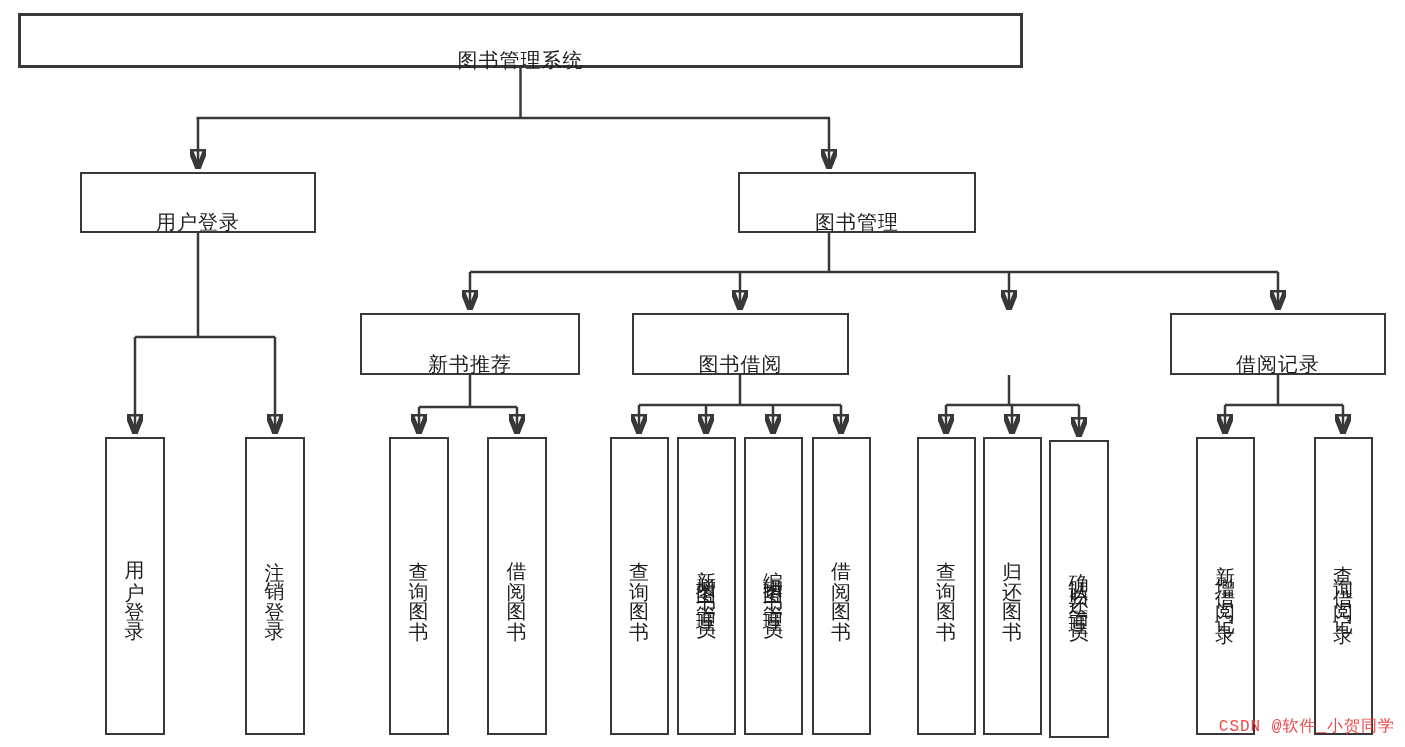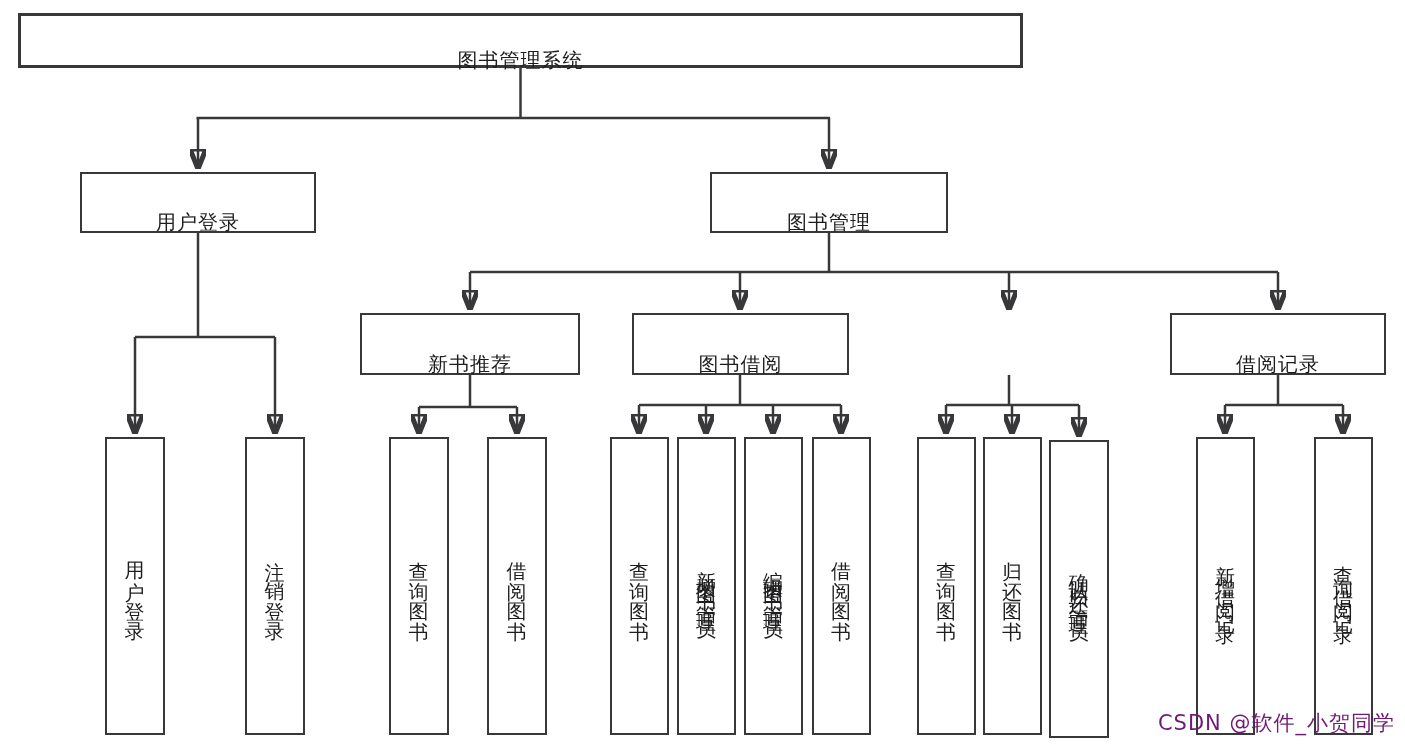"图书管理" div.box { left: 710px -> 738px }
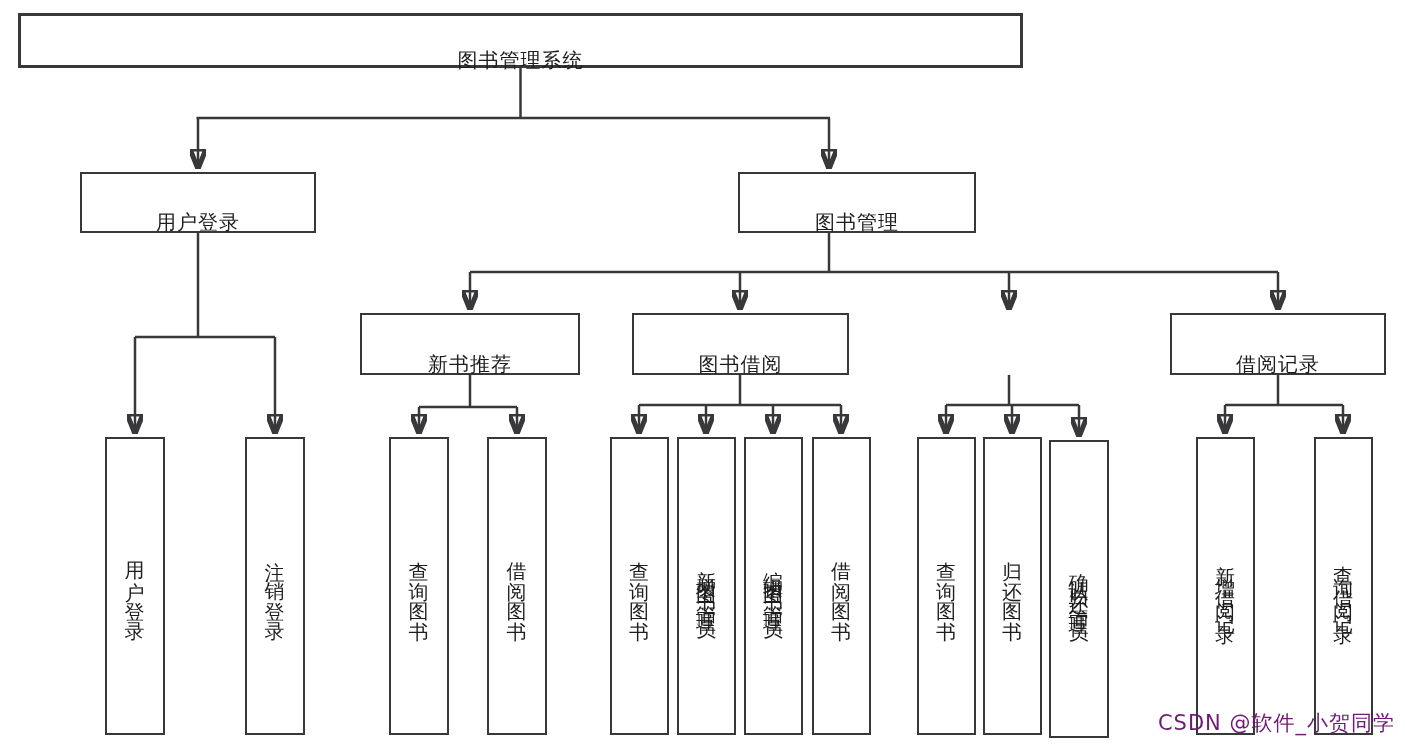"CSDN @软件_小贺同学" .watermark { color: #701a75 -> #ef4444; font-family: none -> Liberation Mono, monospace; font-size: 21px -> 16px }
